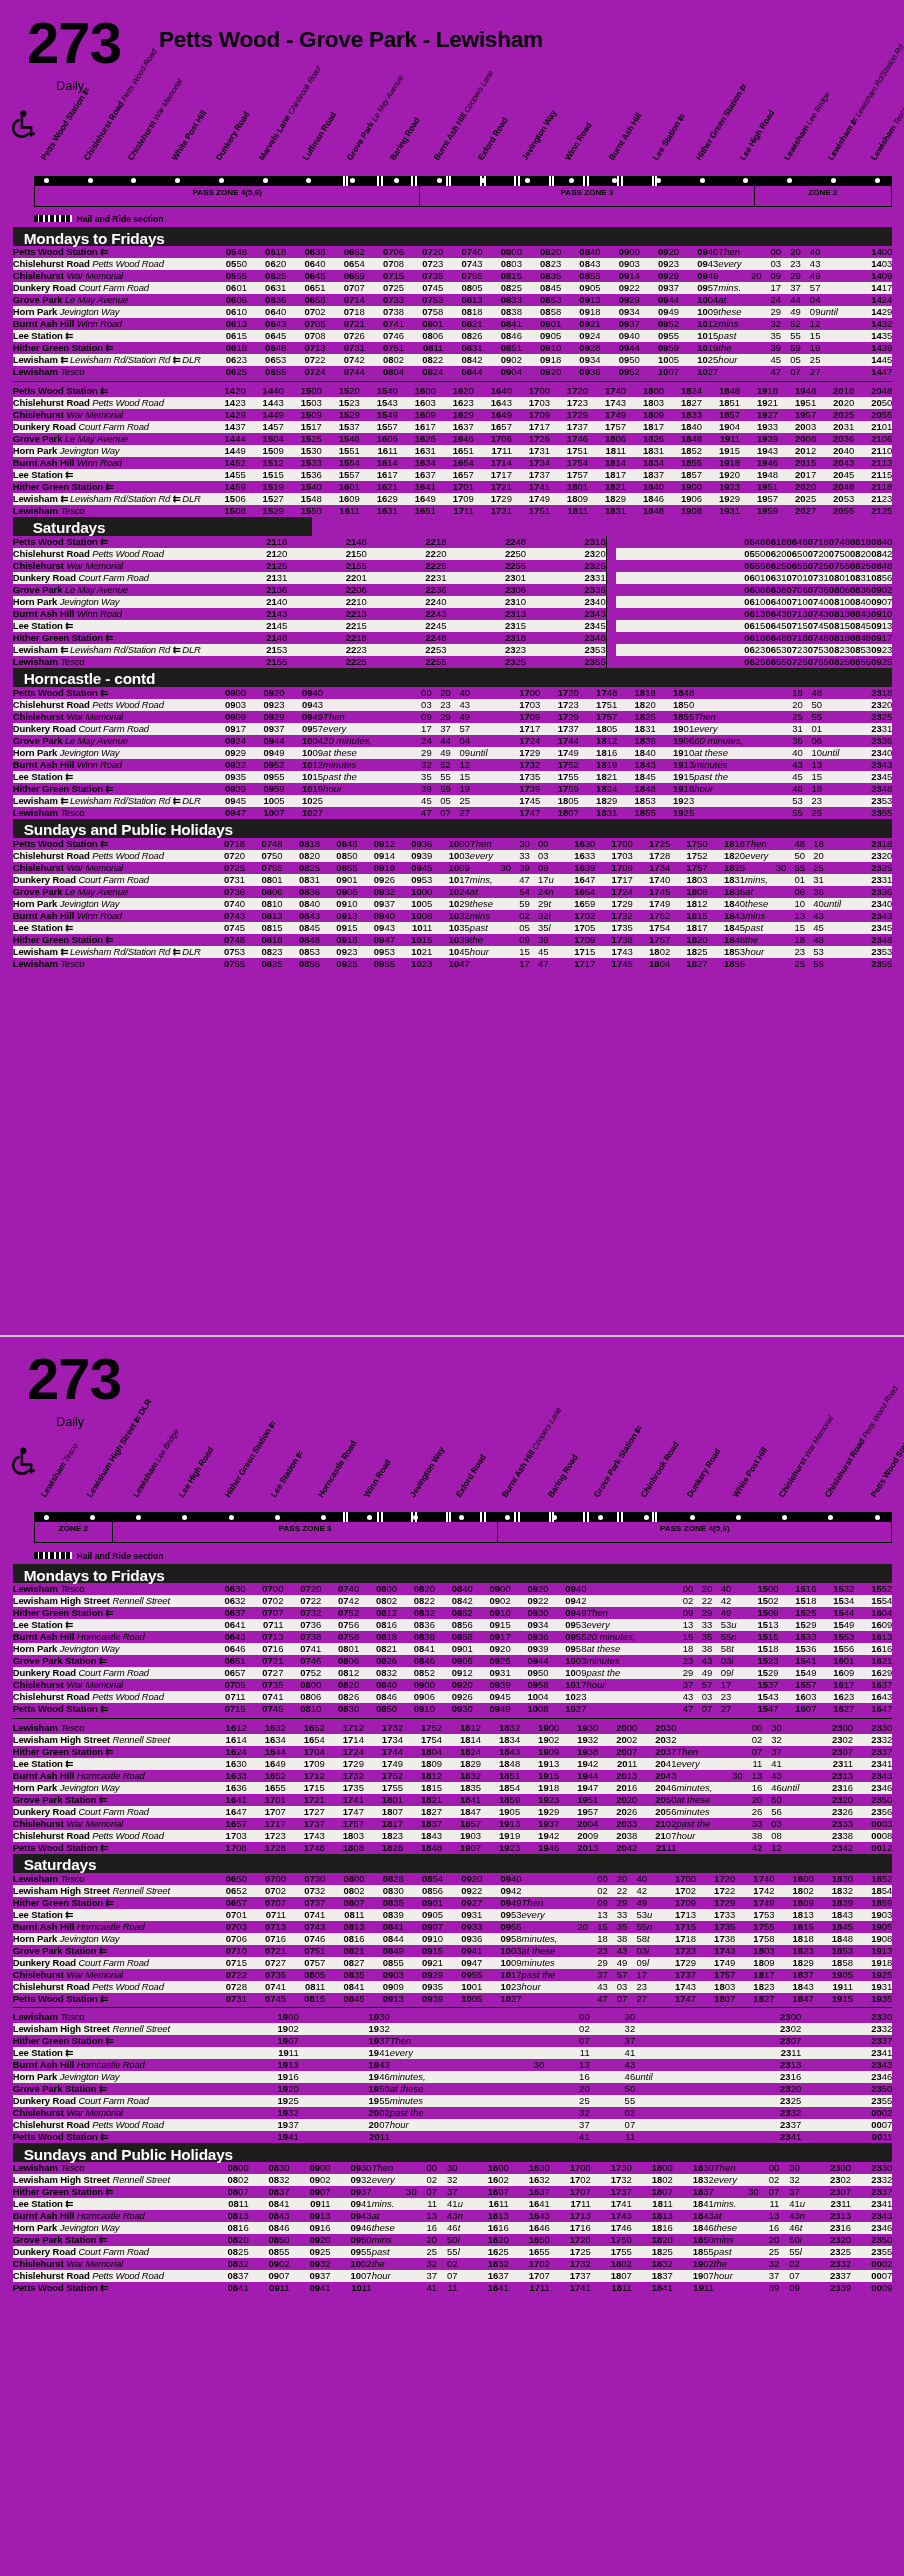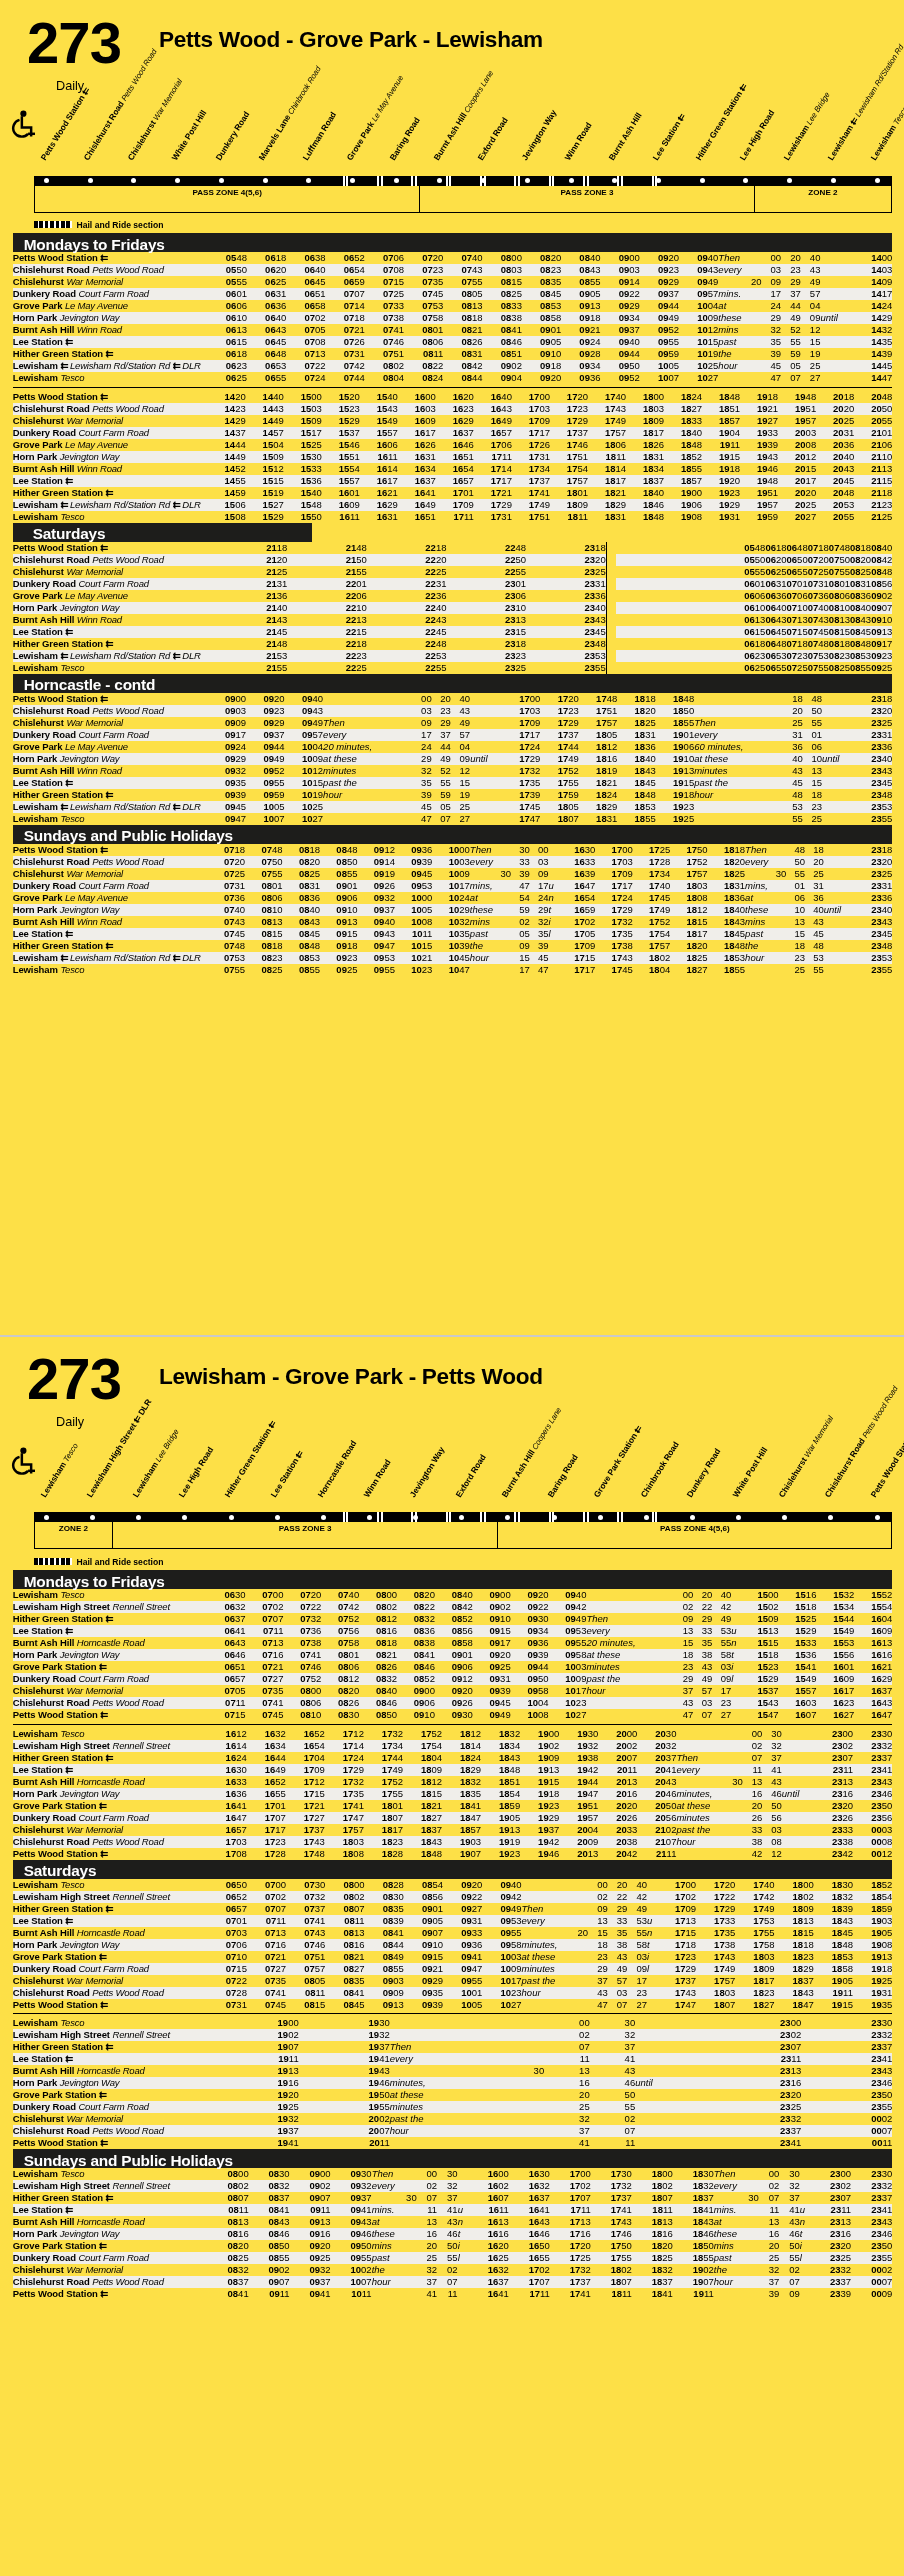"273" .page { background: #fde047 -> #a21caf }
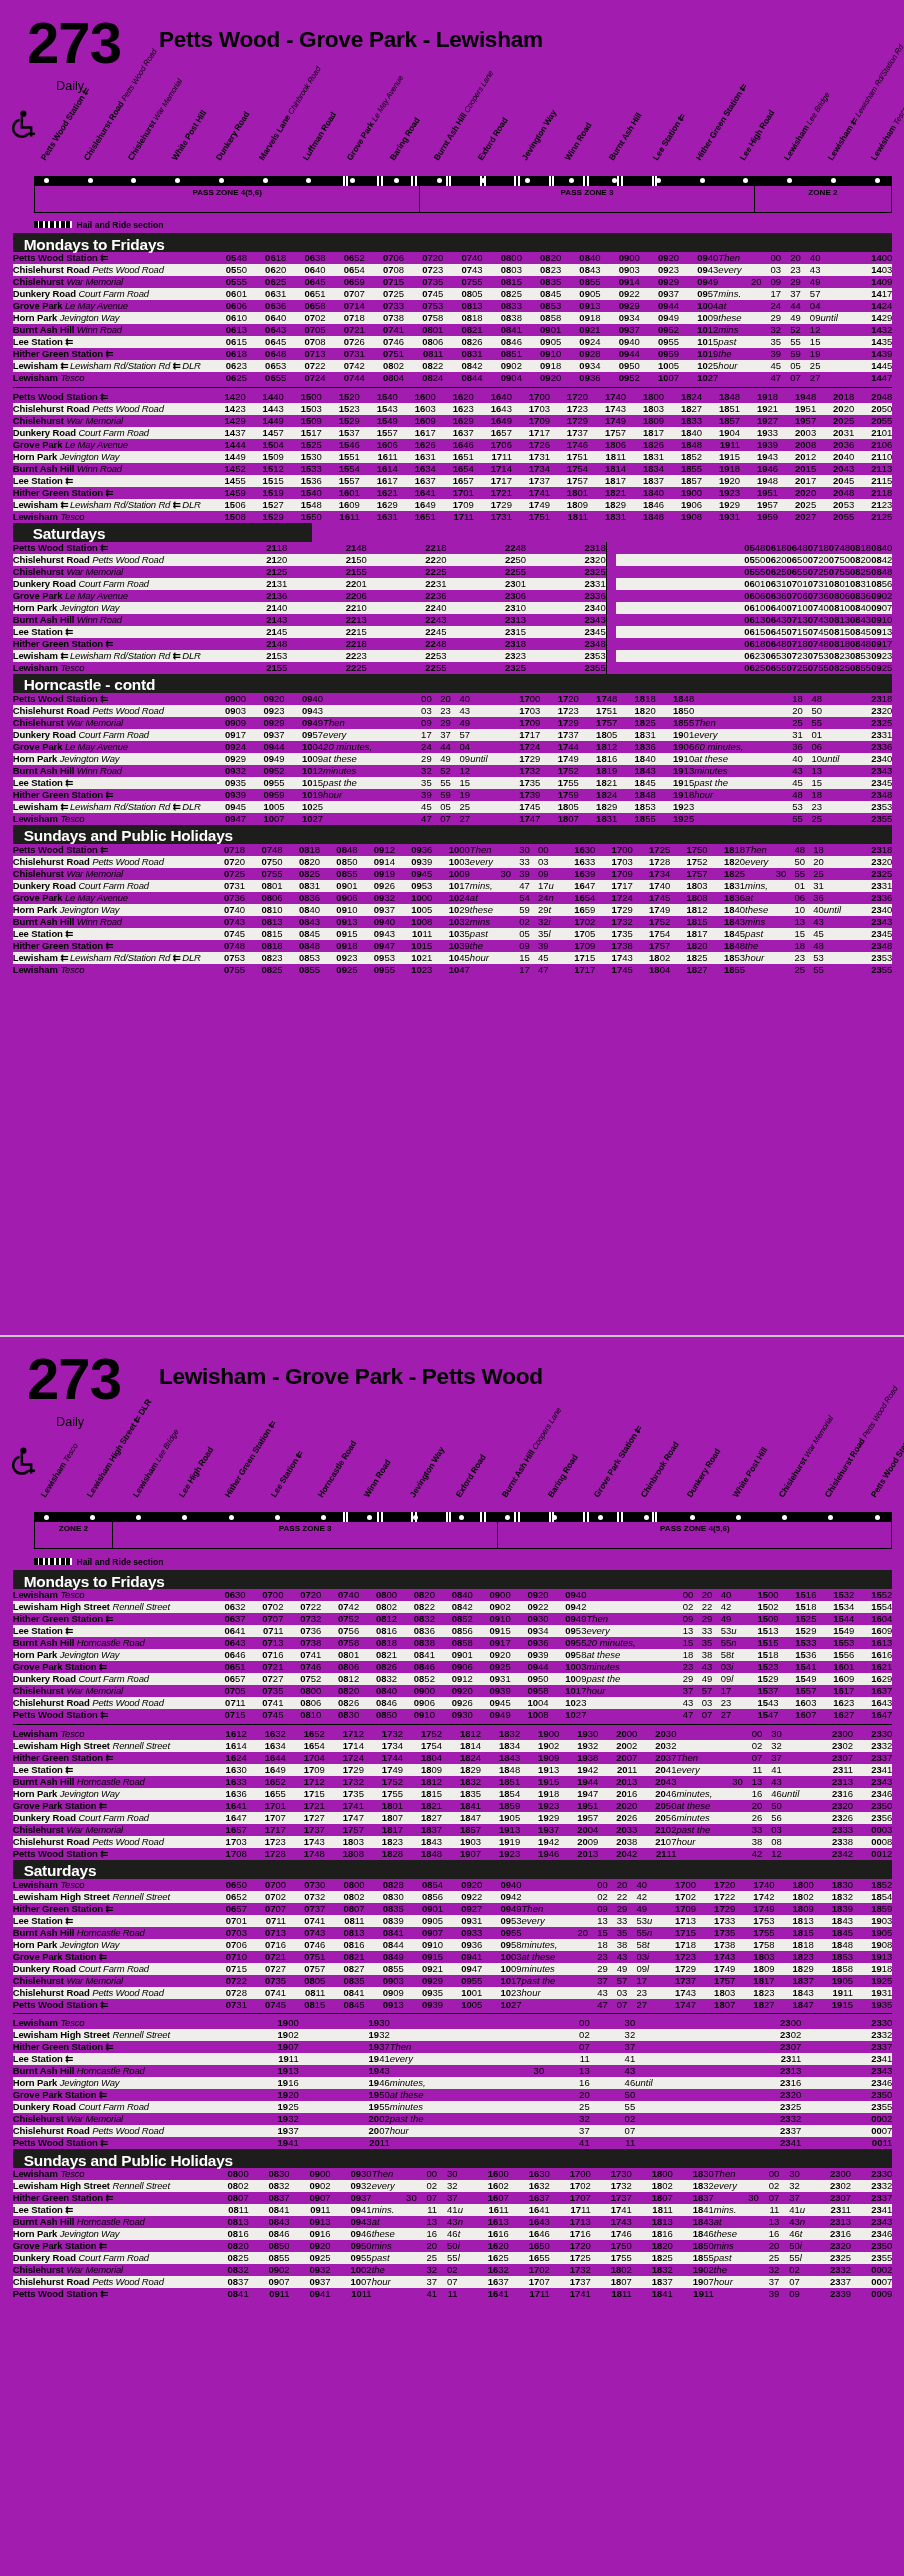"PASS ZONE 4(5,6)" .zones { height: 27px -> 21px }
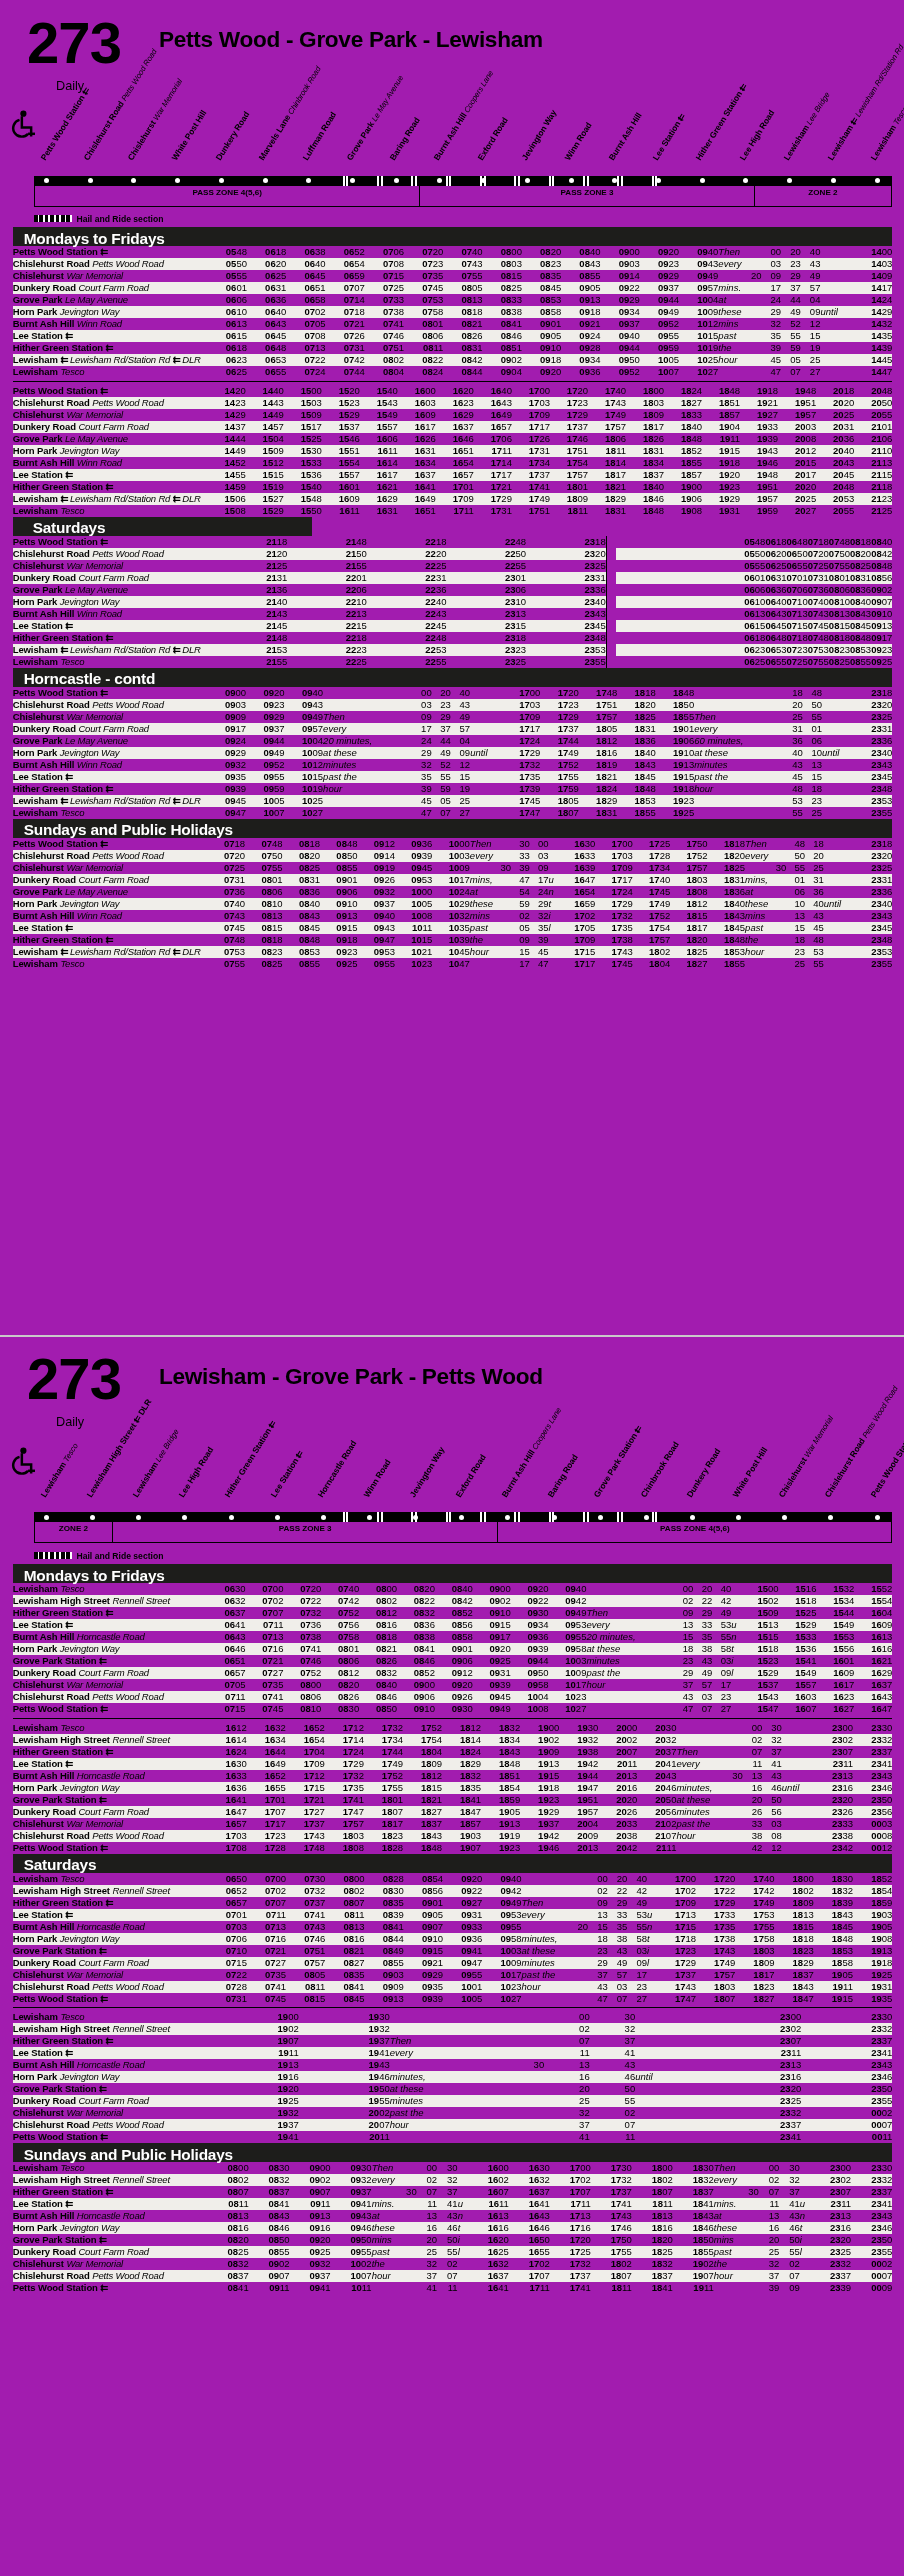"Lewisham - Grove Park -" div.route-title { html: <div>Lewisham - Grove Park - Petts Wood</div> -> none }
